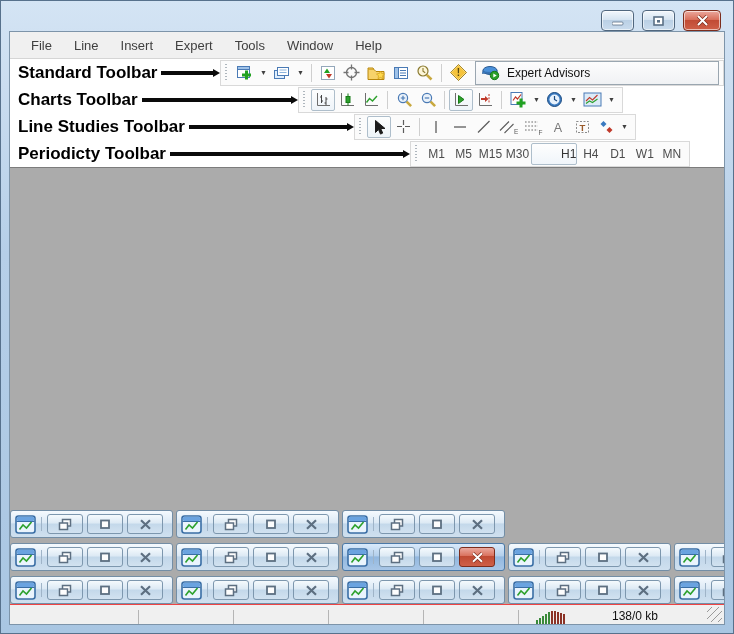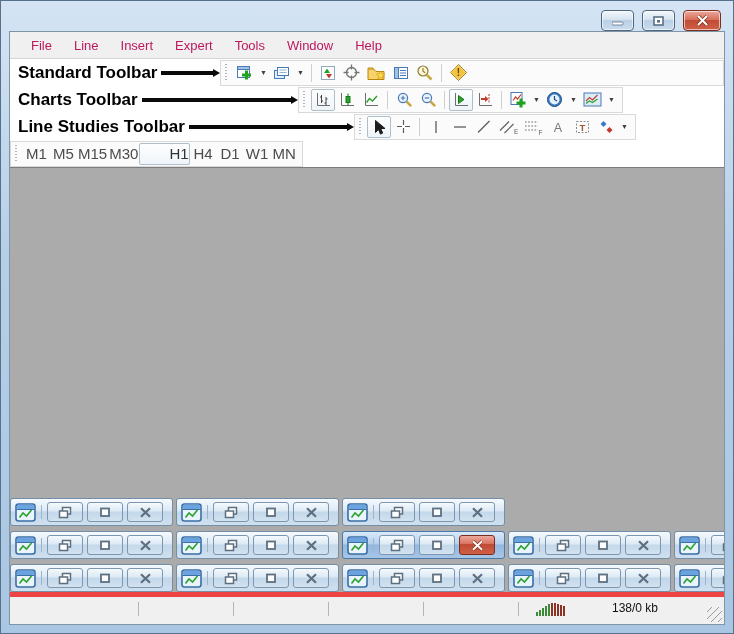"File" .menu-item { color: #be185d -> #404040 }
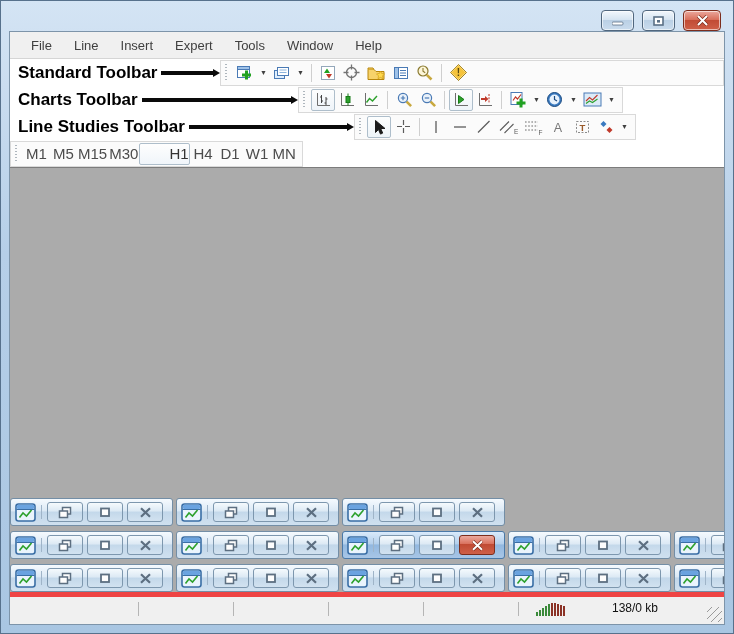"Expert Advisors" div.ea-btn { html: none -> <div> <span> <svg> <ellipse></ellipse> <path></path> <circle></circle> <path></path> </svg> </span> <span>Expert Advisors</span> </div> }
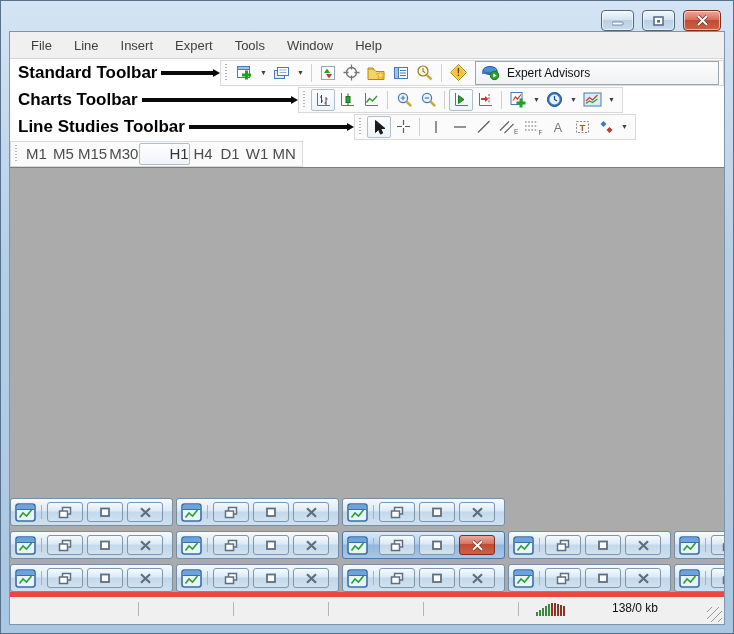"Periodicty Toolbar" div.tb-head { html: none -> <div> <span>Periodicty Toolbar</span> <span></span> <span></span> </div> }
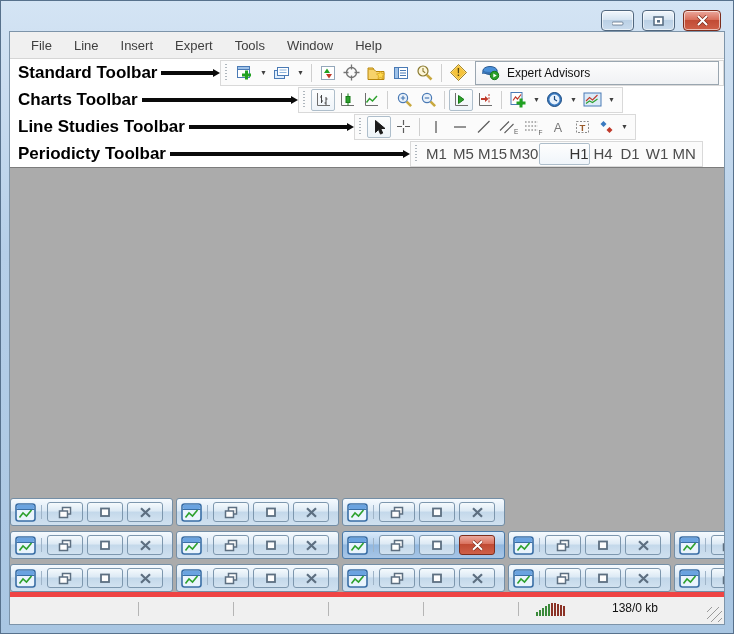"M1" .pbtn { font-size: 15px -> 12px }
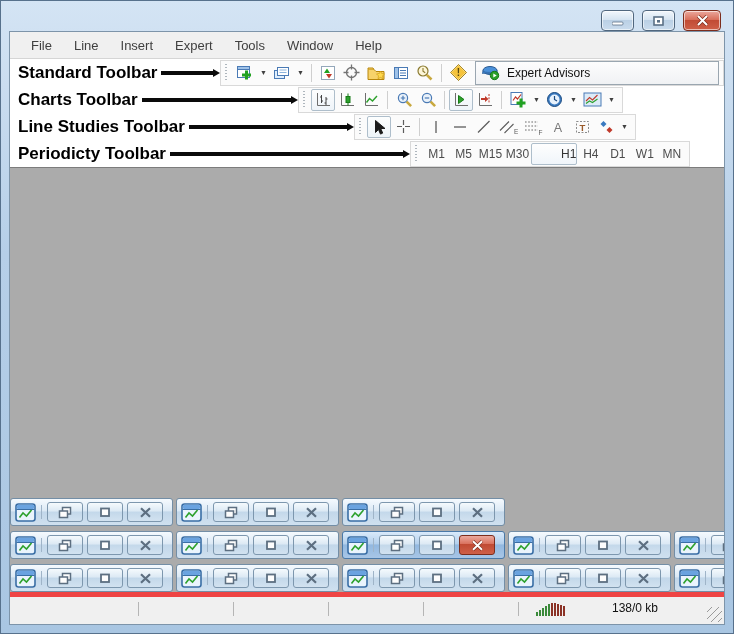"138/0 kb" .statusbar { border-top: 5px solid #ef4444 -> 1px solid #ef4444; height: 32px -> 20px }
